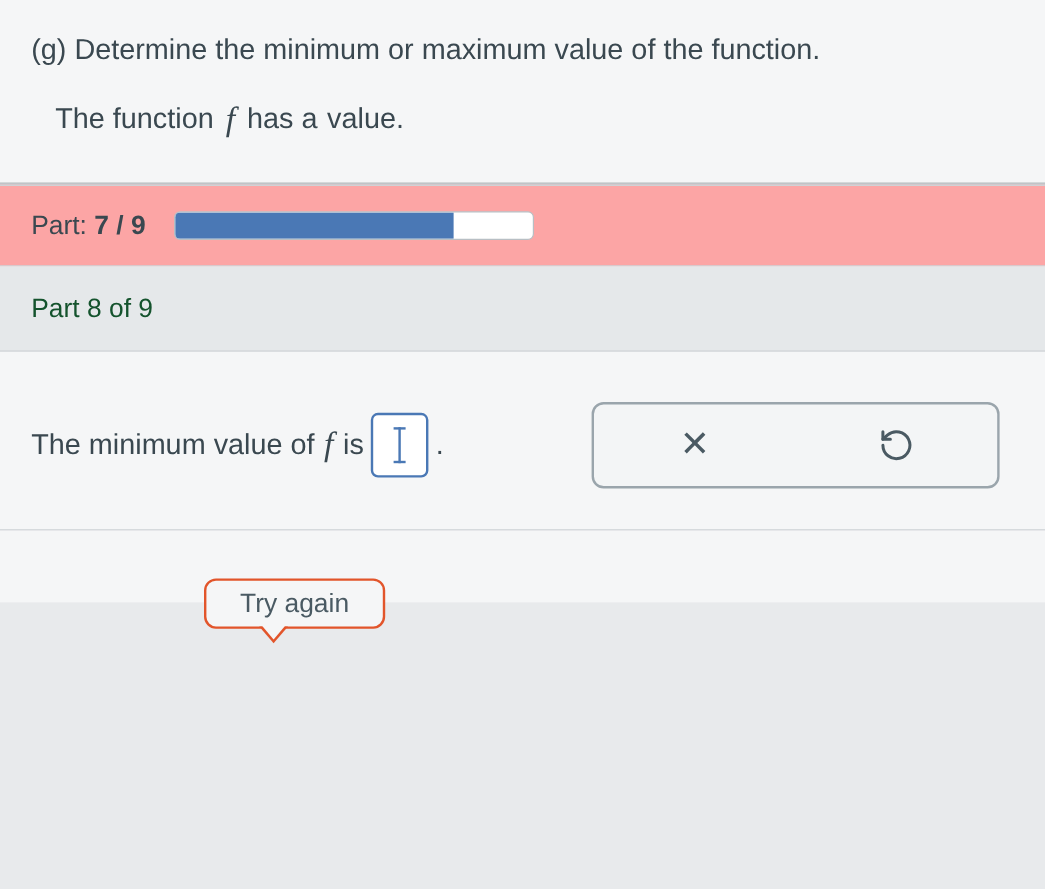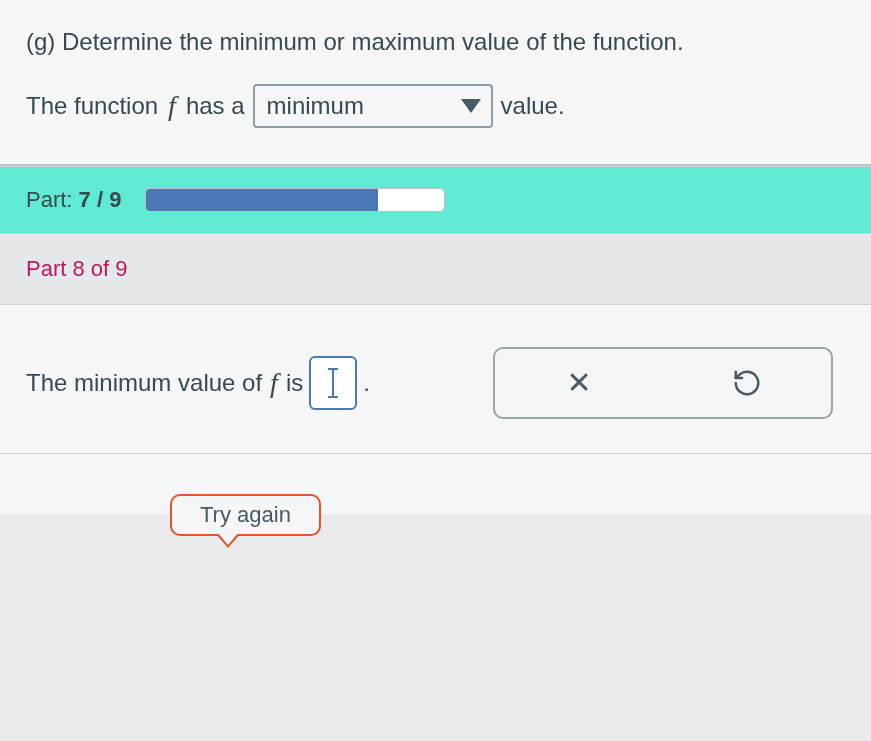"The function" .g-sentence { margin-left: none -> 20px }
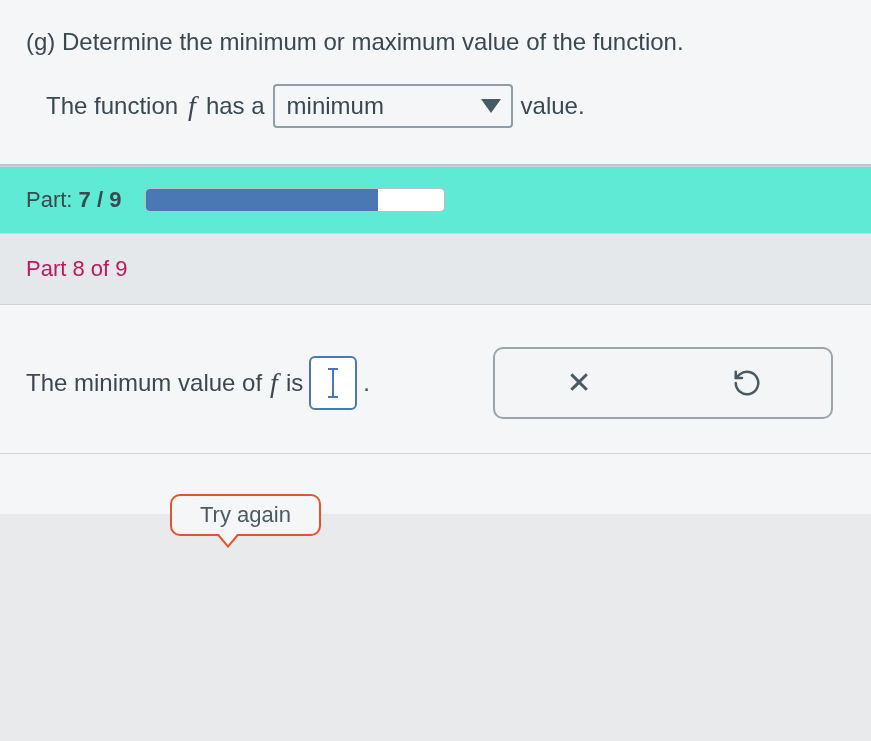"minimum" span.dropdown { html: <span> <span>minimum</span> <span></span> </span> -> none }
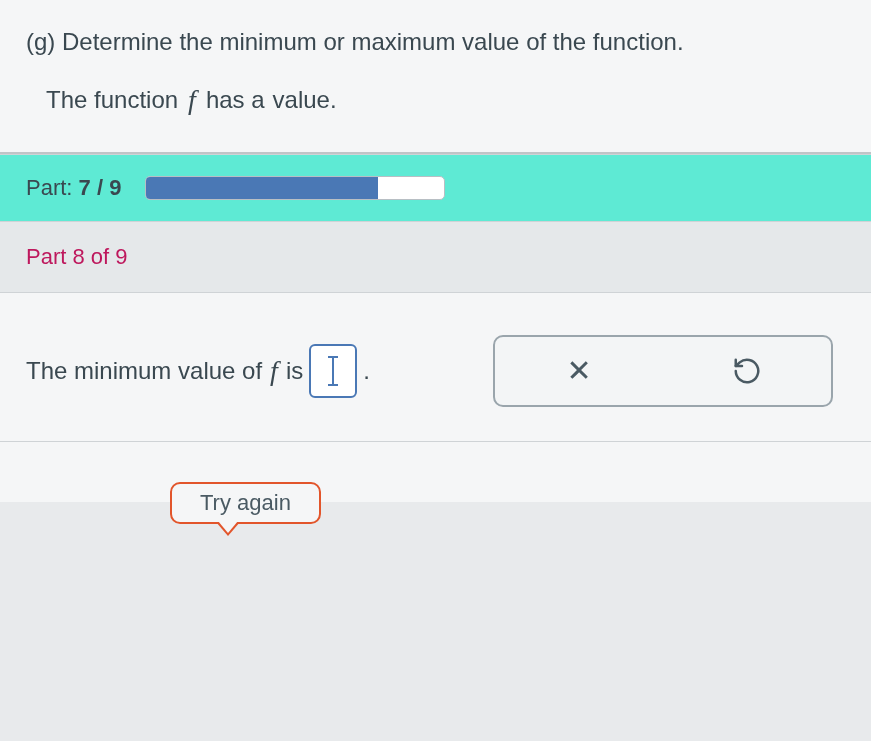"Part: 7 / 9" .progress-bar-section { background: #5eead4 -> #fca5a5 }
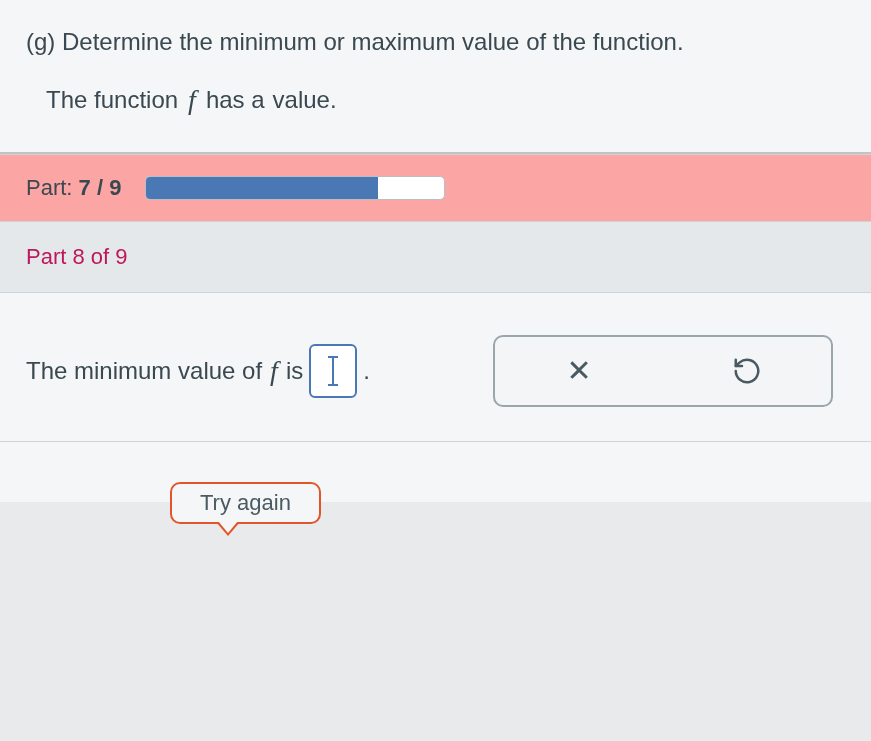"Part 8 of 9" .part-header { color: #be185d -> #14532d }
